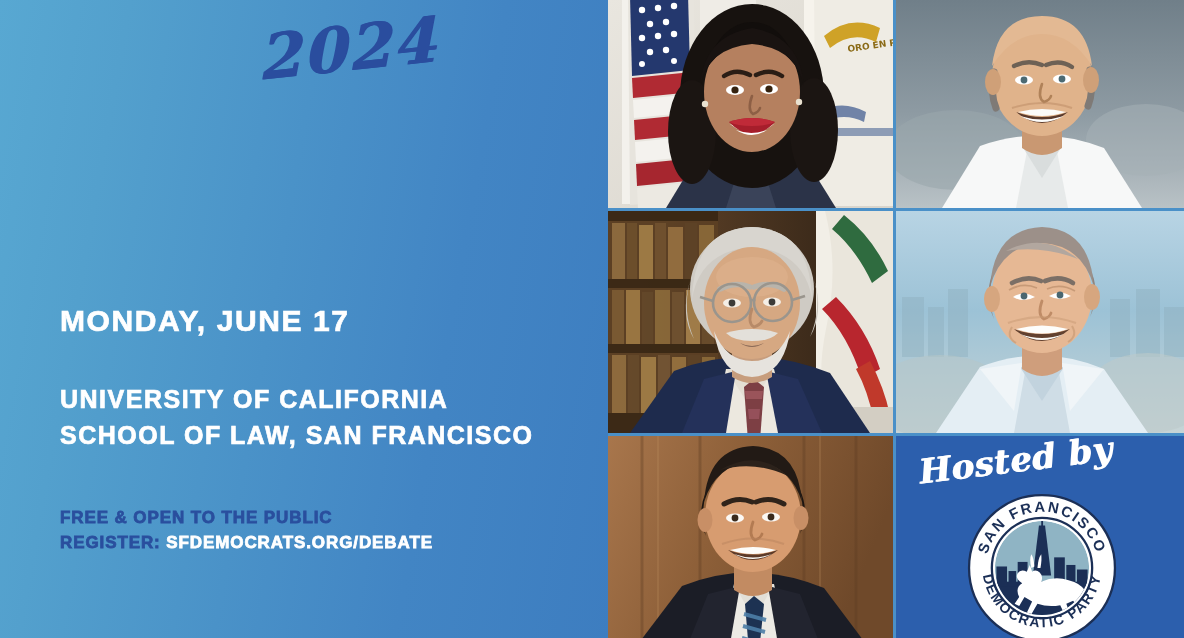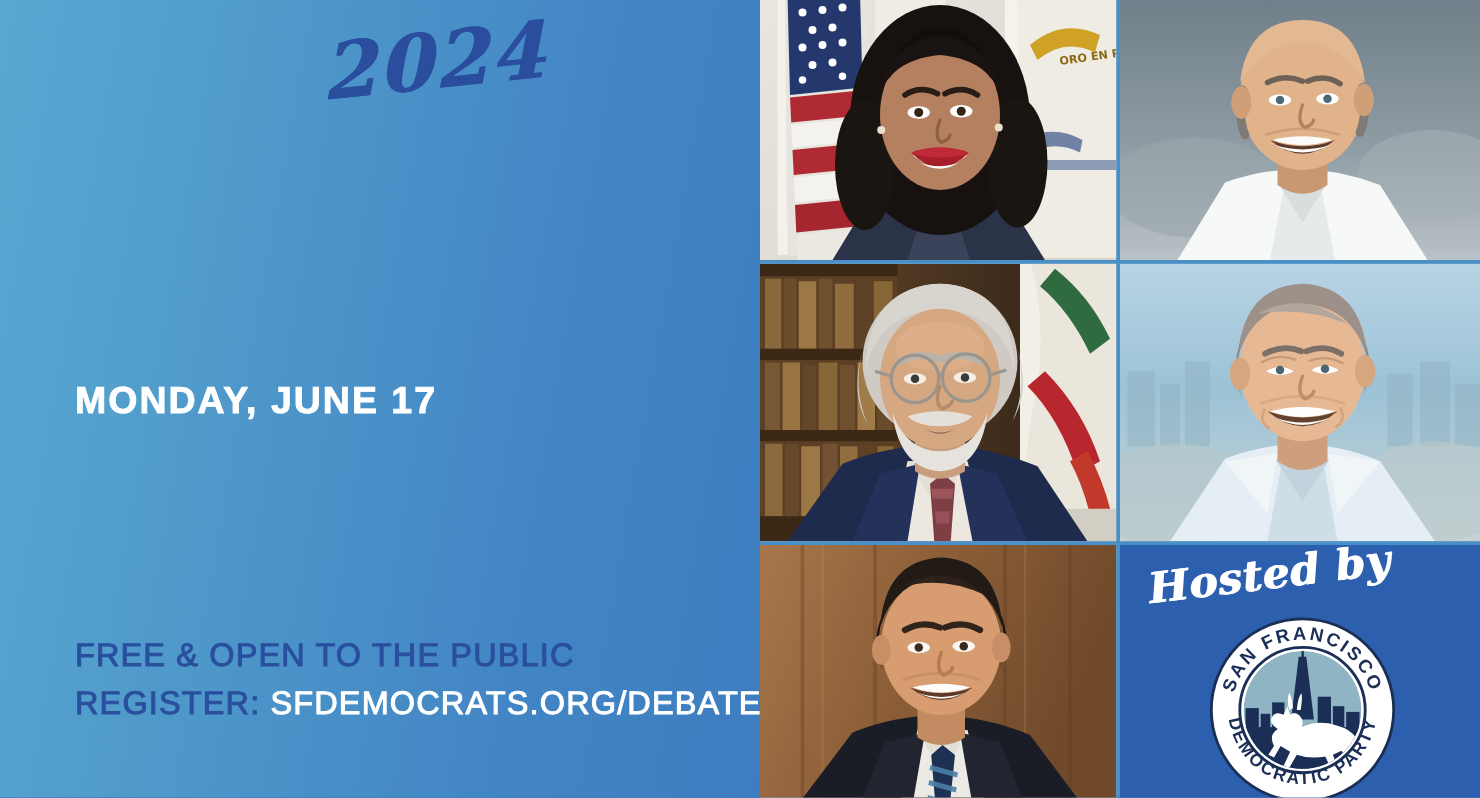"UNIVERSITY OF CALIFORNIA" div.venue-block { html: none -> <div> <span>UNIVERSITY OF CALIFORNIA</span> <span>SCHOOL OF LAW, SAN FRANCISCO</span> </div> }
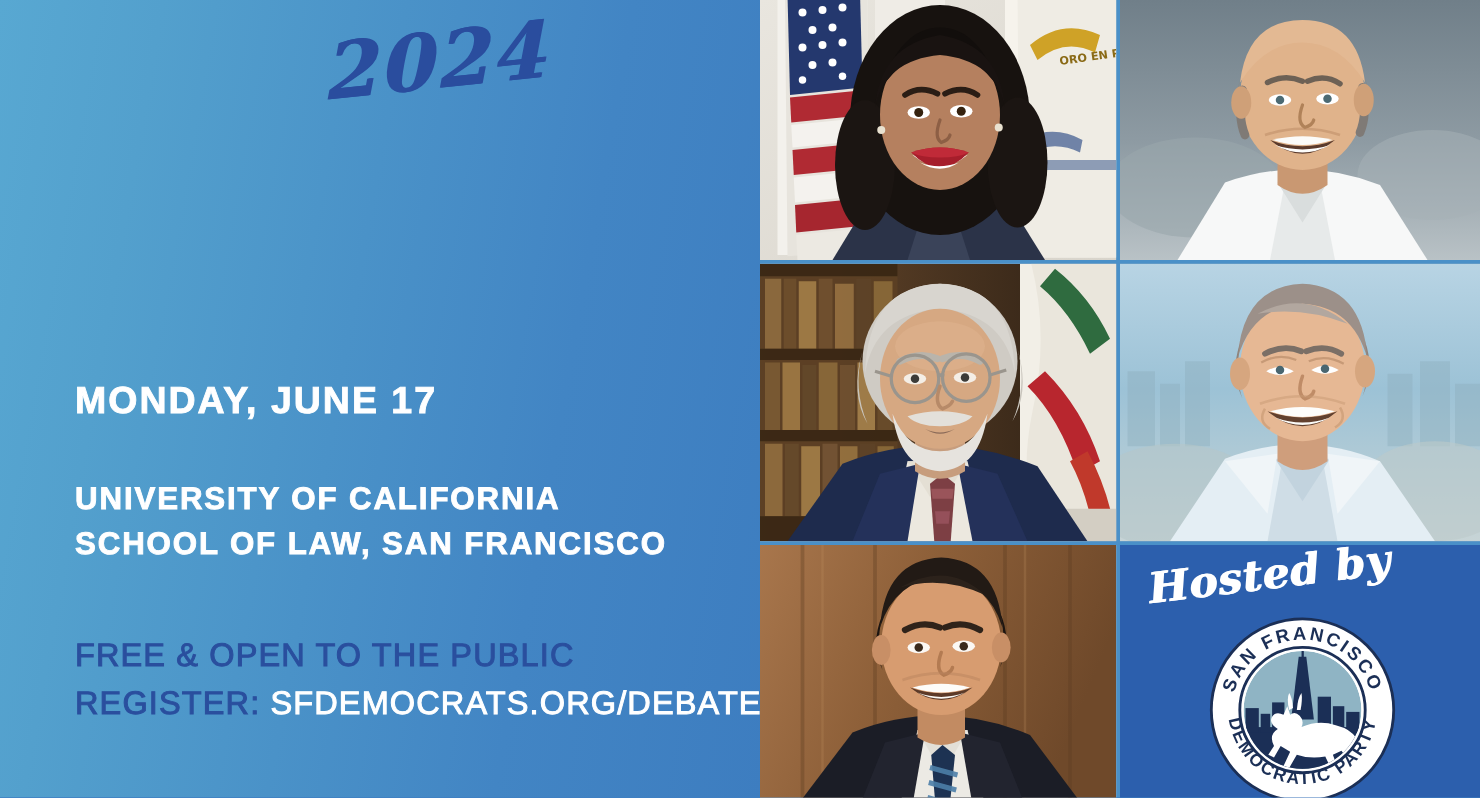"FREE & OPEN TO THE" .cta-line { font-size: 26px -> 17px; font-weight: 400 -> 700 }
